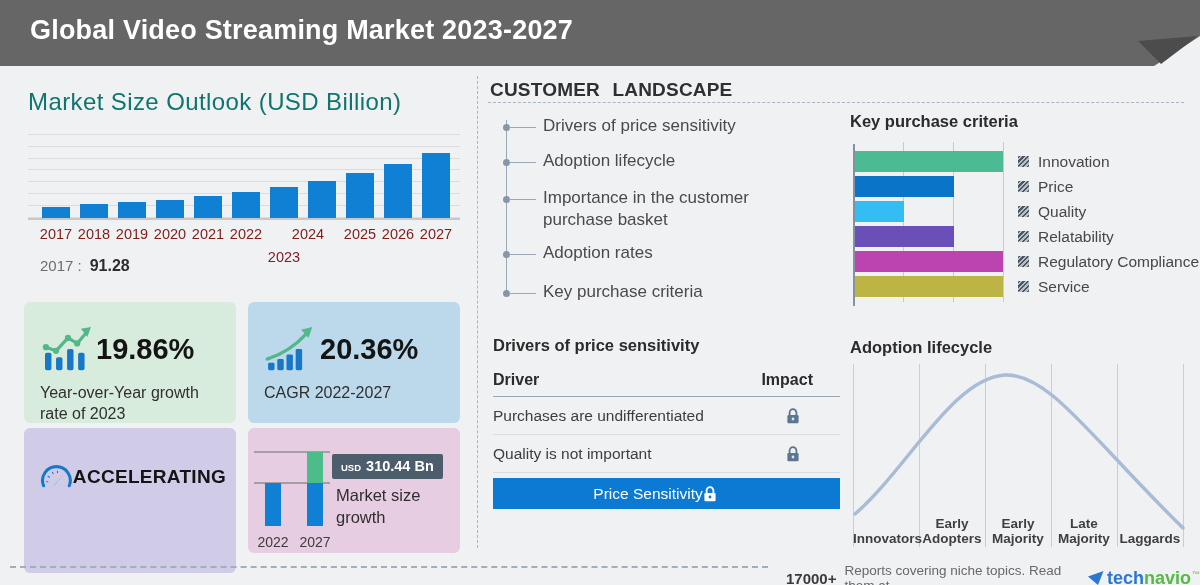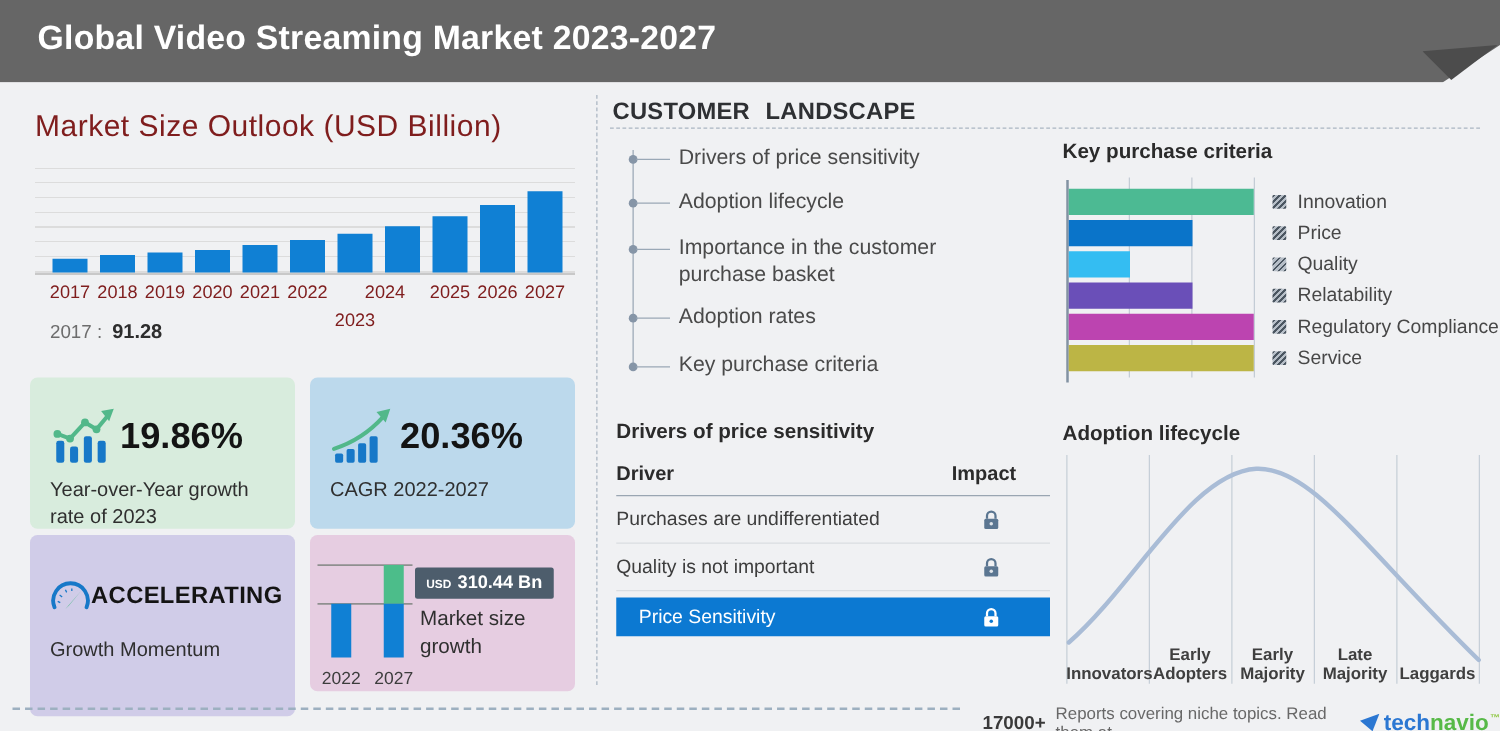"Market Size Outlook (USD Billion)" .ltitle { color: #7f1d1d -> #0f766e }
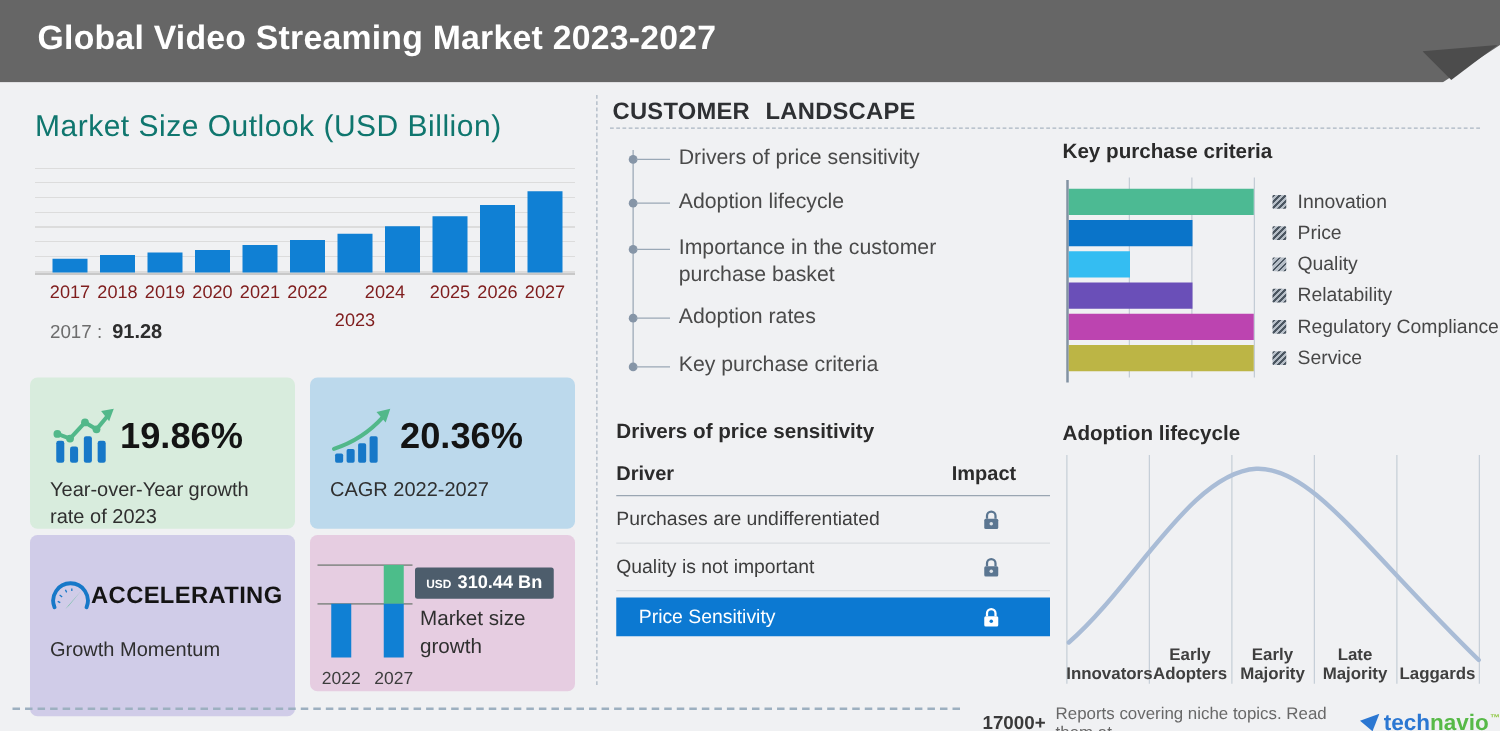"Price Sensitivity" .drow.highlight { justify-content: none -> center }
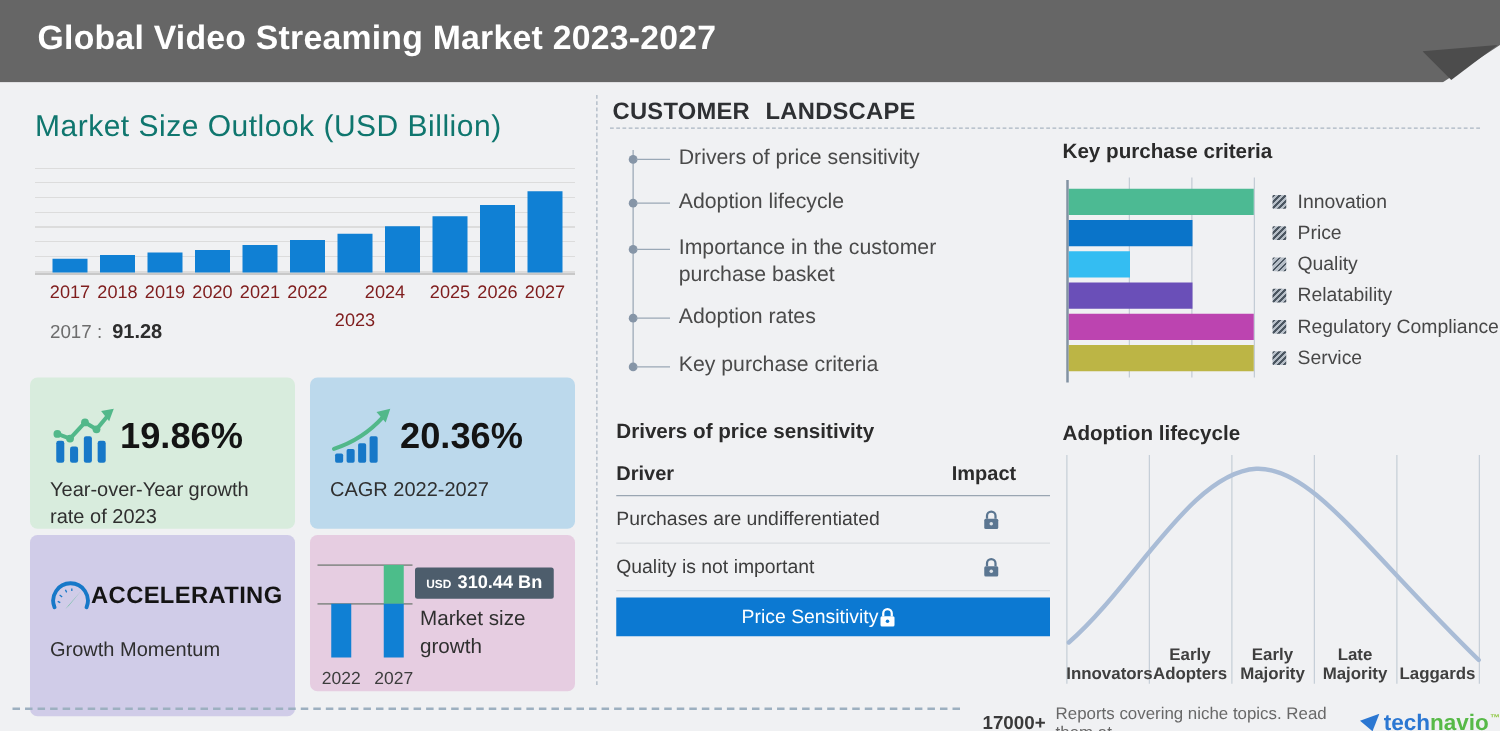"Growth Momentum" div.card-label { html: <div>Growth Momentum</div> -> none }
